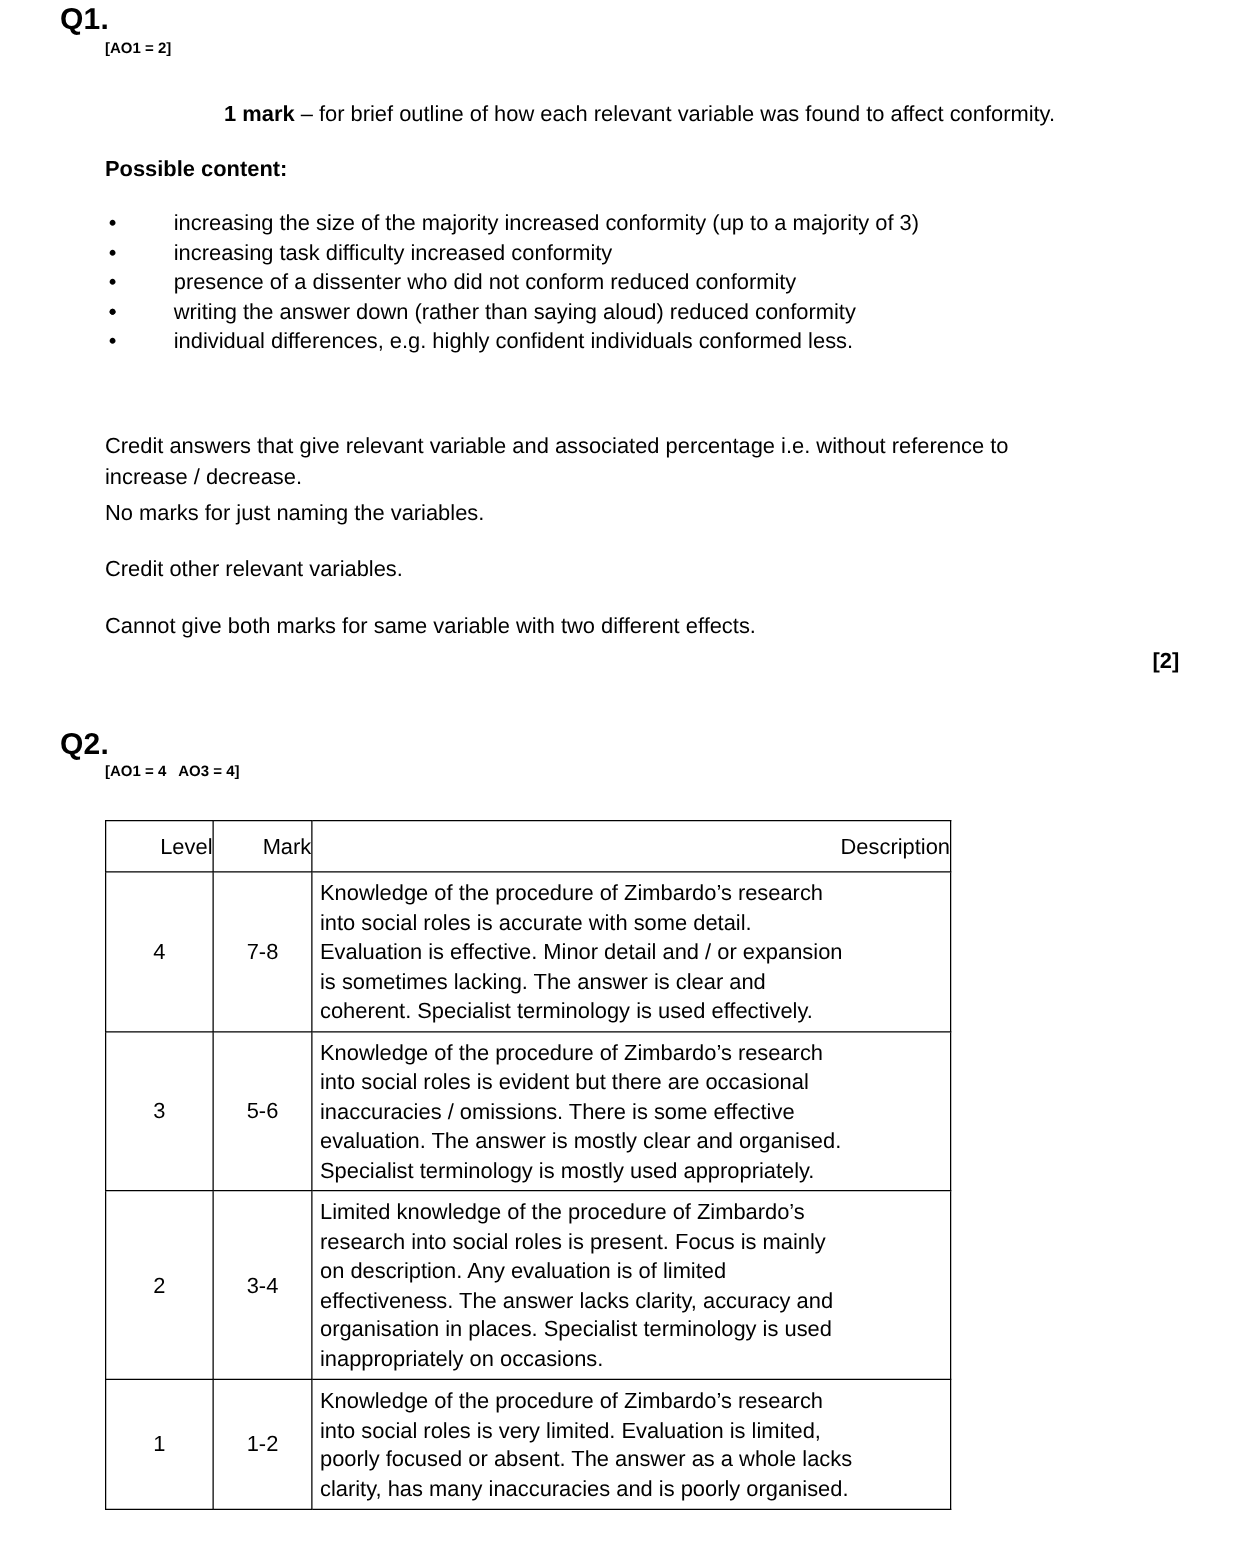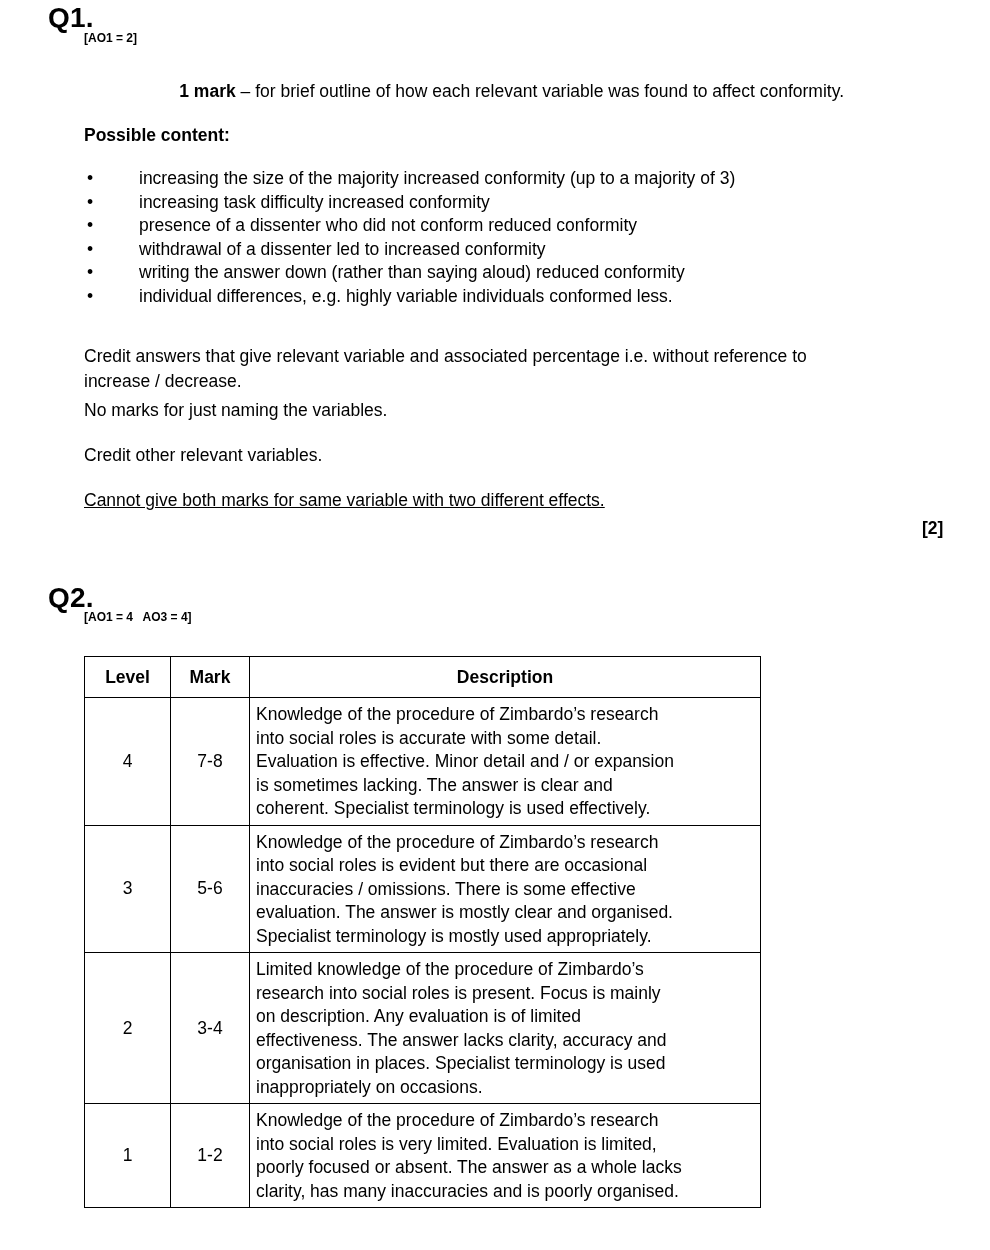"Q1." .q-label { font-size: 28px -> 24px }
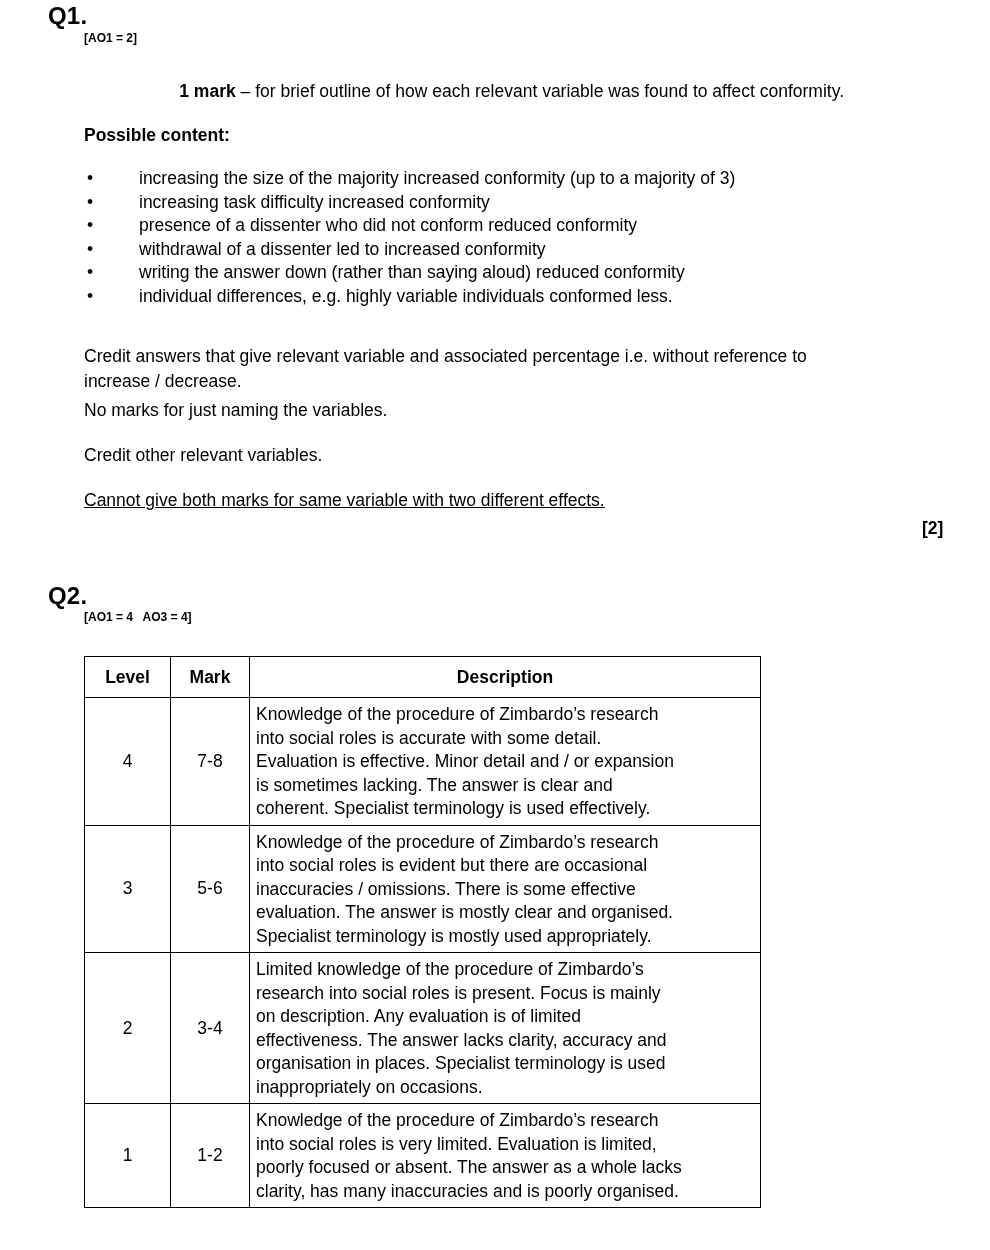"withdrawal of a dissenter led" span { html: <span>withdrawal of a dissenter led to increased conformity</span> -> none }
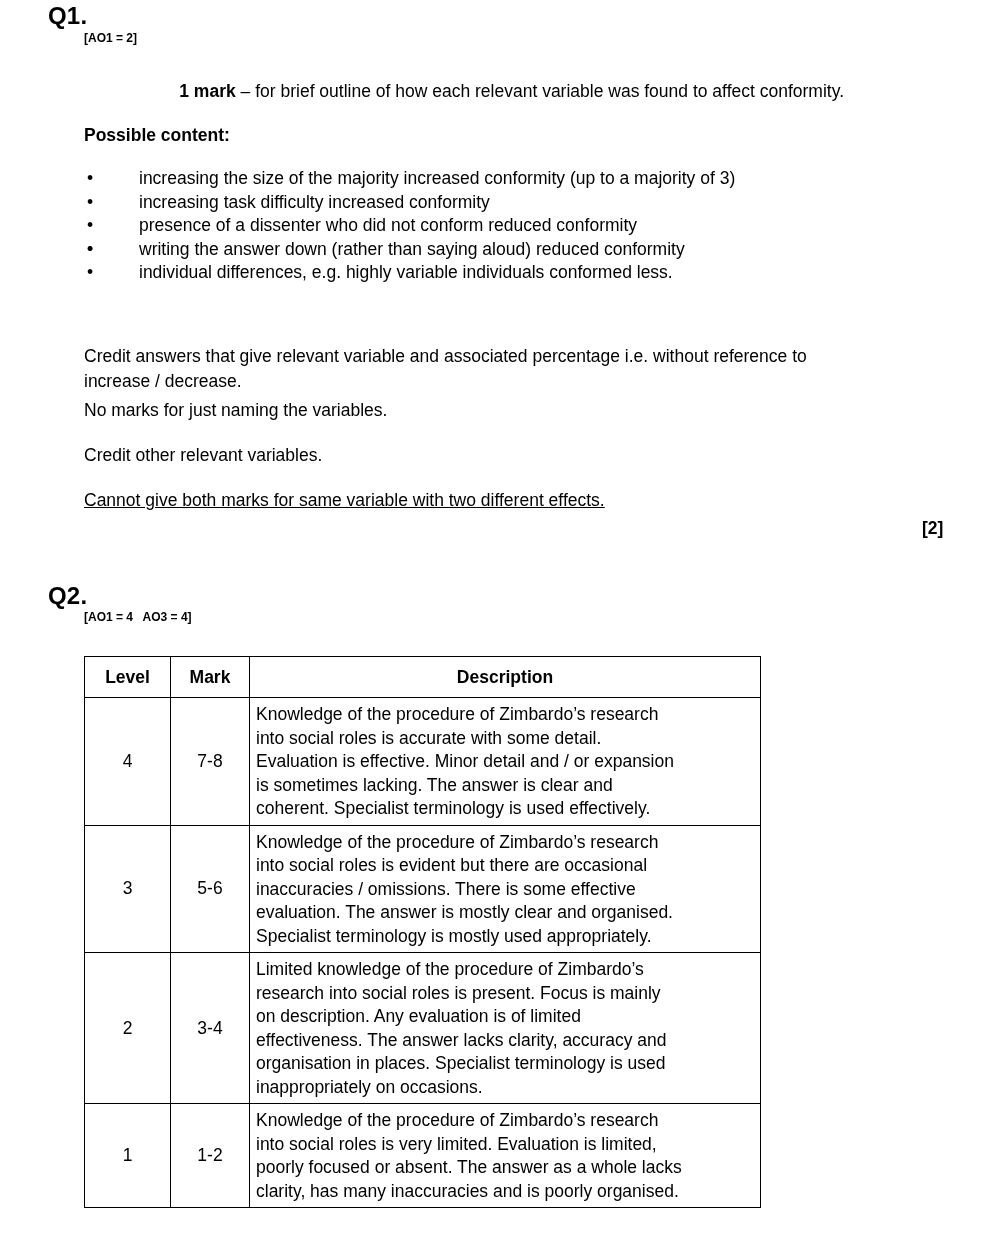"individual differences, e.g. highly" span { text: variable -> confident }
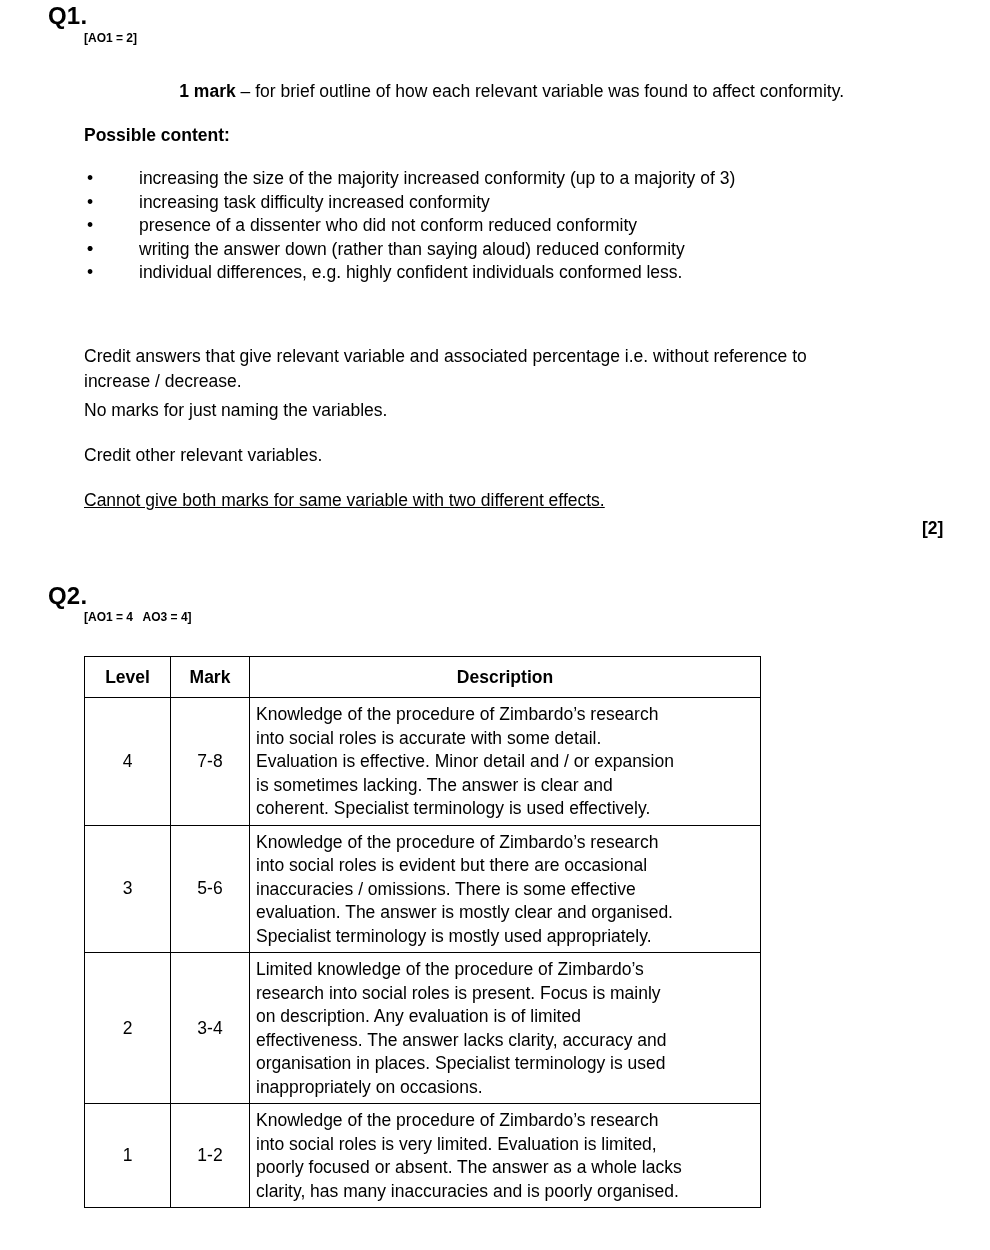"Cannot give both marks for" #cannot-give { text-decoration: underline -> none }
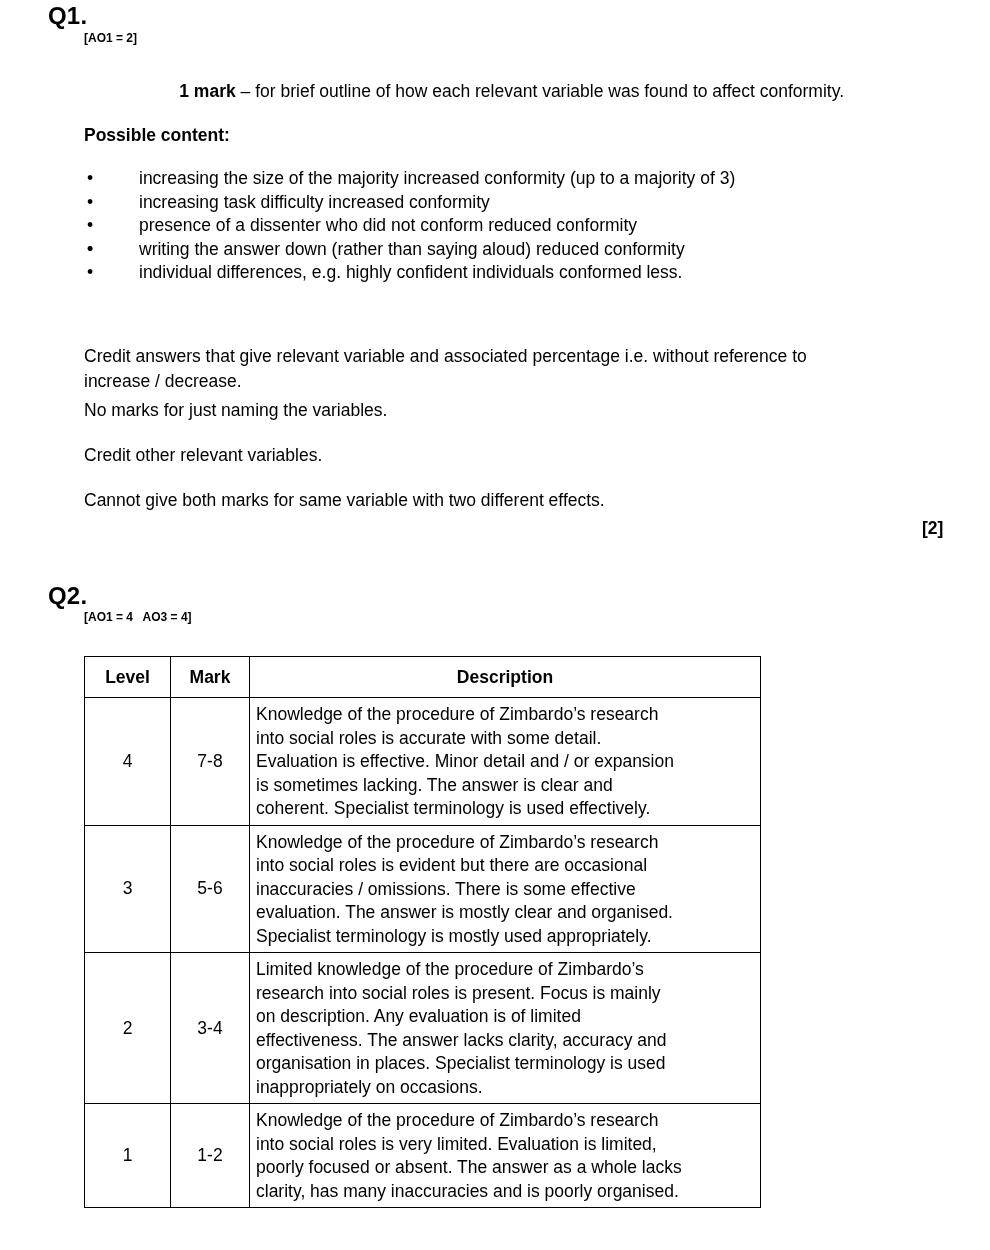"Level" #level-table thead th { font-weight: bold -> normal; text-align: center -> right }
